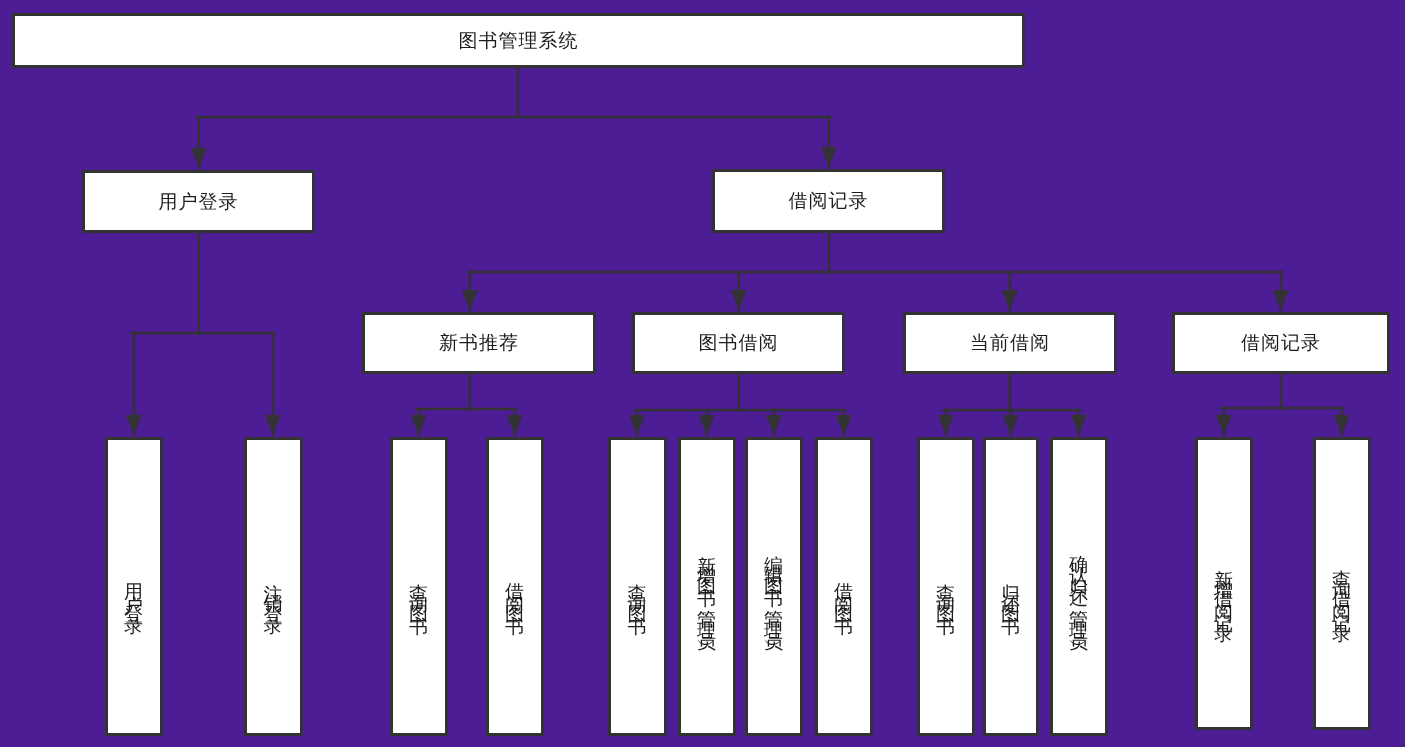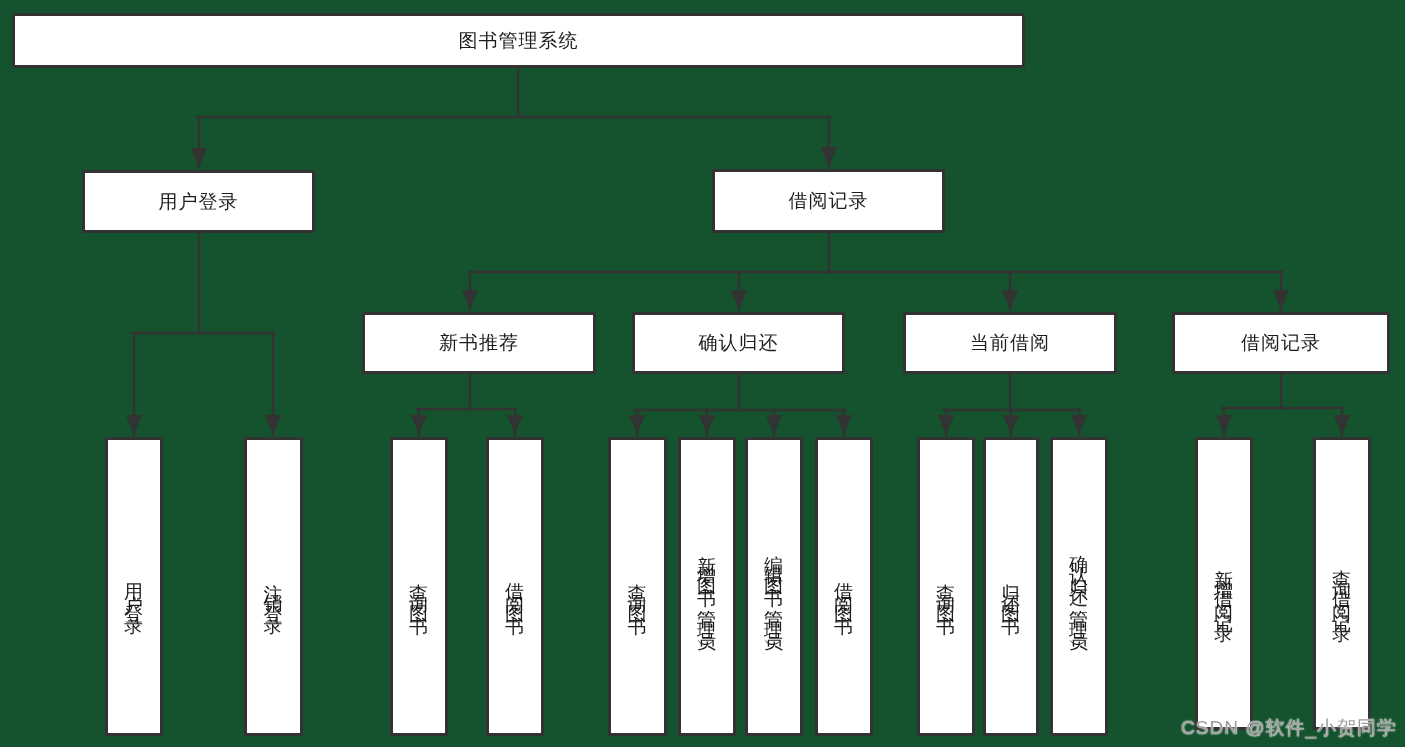"图书管理系统" #canvas { background: #14532d -> #4c1d95 }
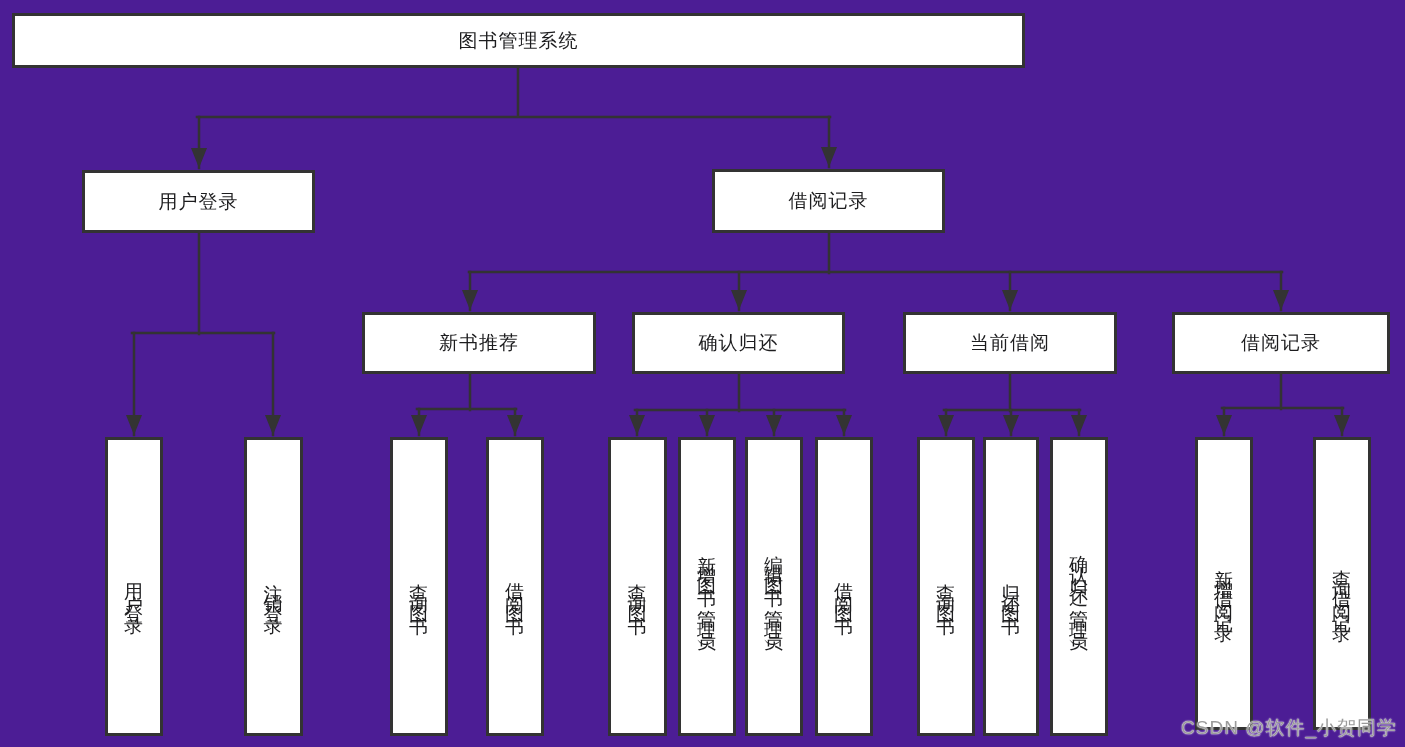"确认归还" div.node { text: 确认归还 -> 图书借阅 }
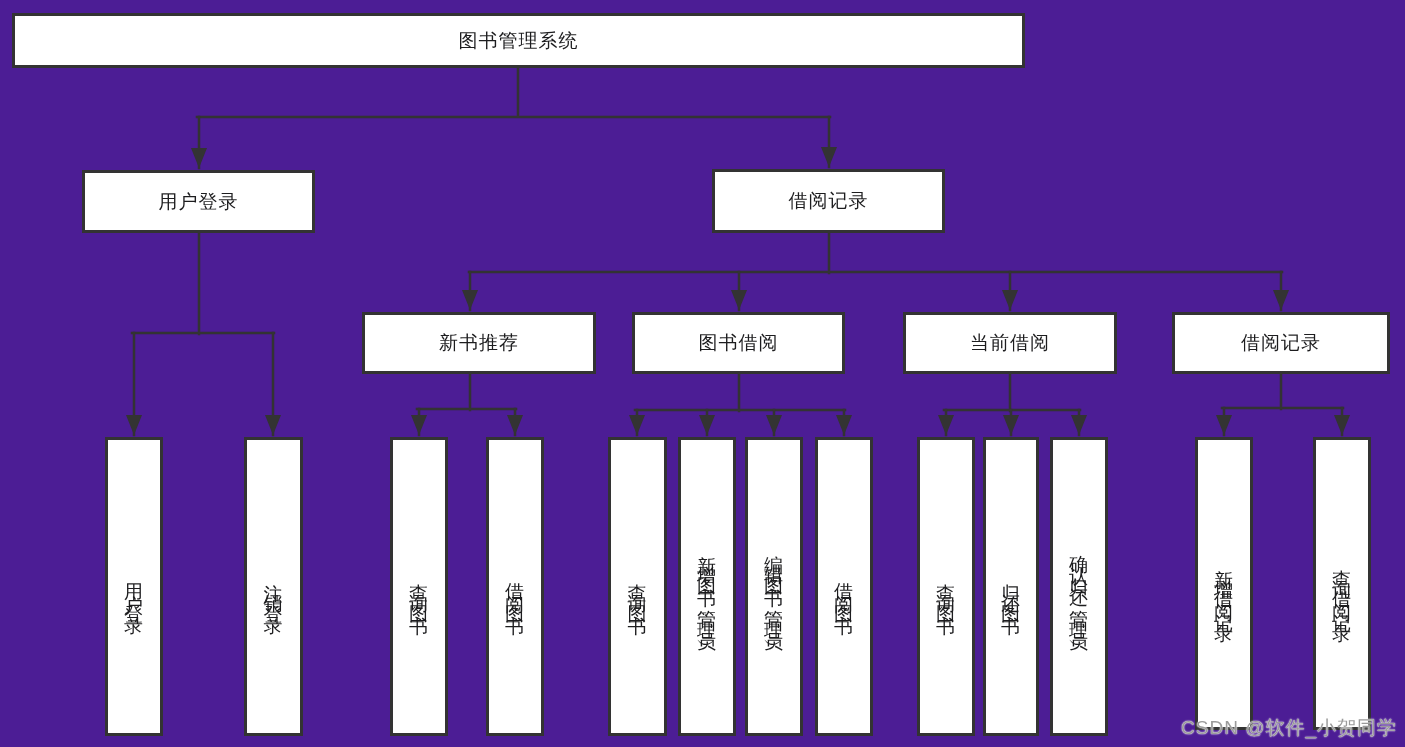"CSDN @软件_小贺同学" div.watermark { html: <div>CSDN @软件_小贺同学</div> -> none }
